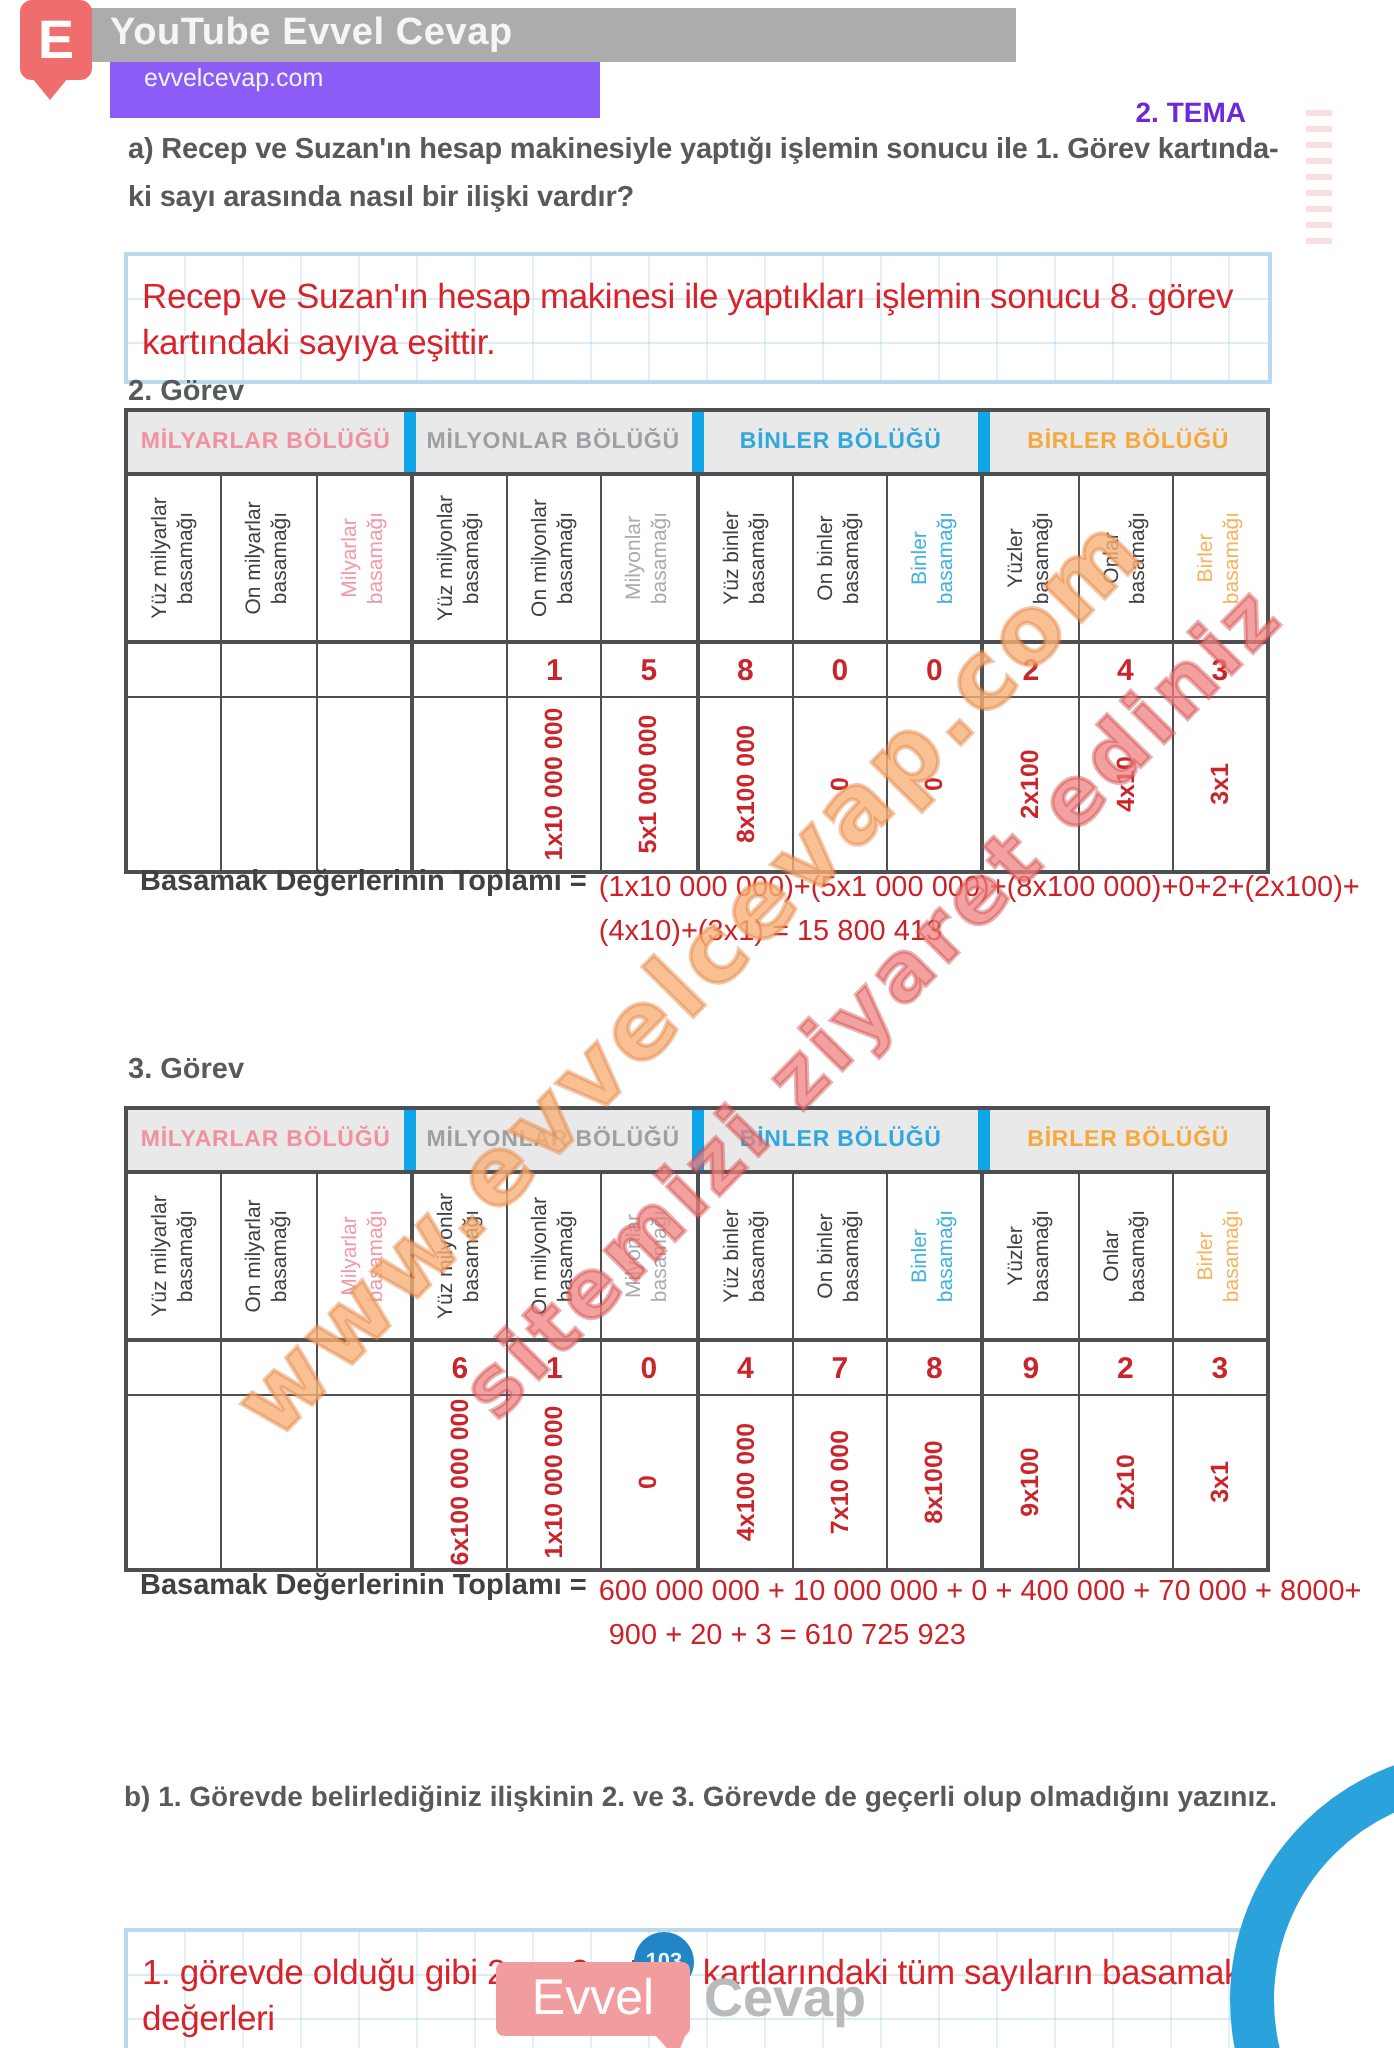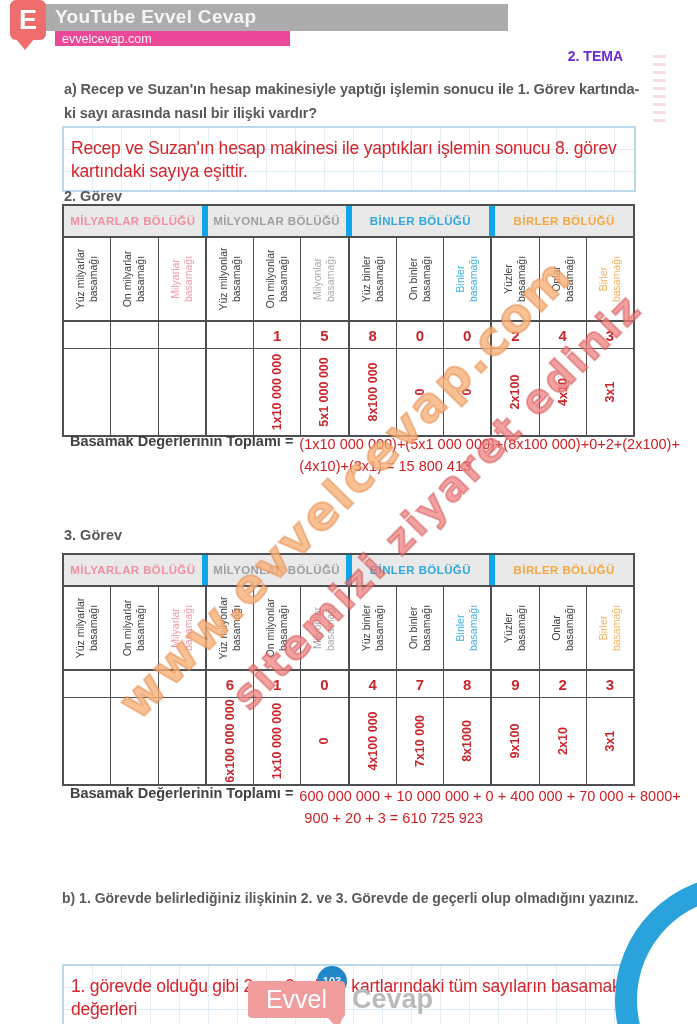"evvelcevap.com" .hdr-sub { background: #ec4899 -> #8b5cf6; height: 15px -> 28px; padding-left: 7px -> 17px }
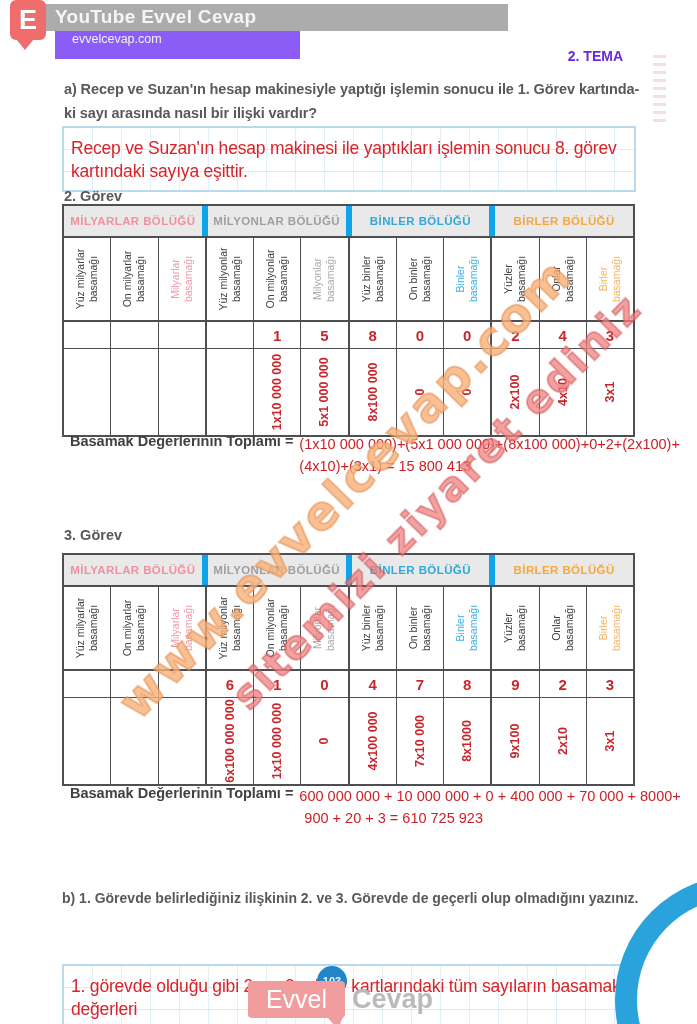"a) Recep ve Suzan'ın hesap" .q-a { top: 77px -> 63px }
